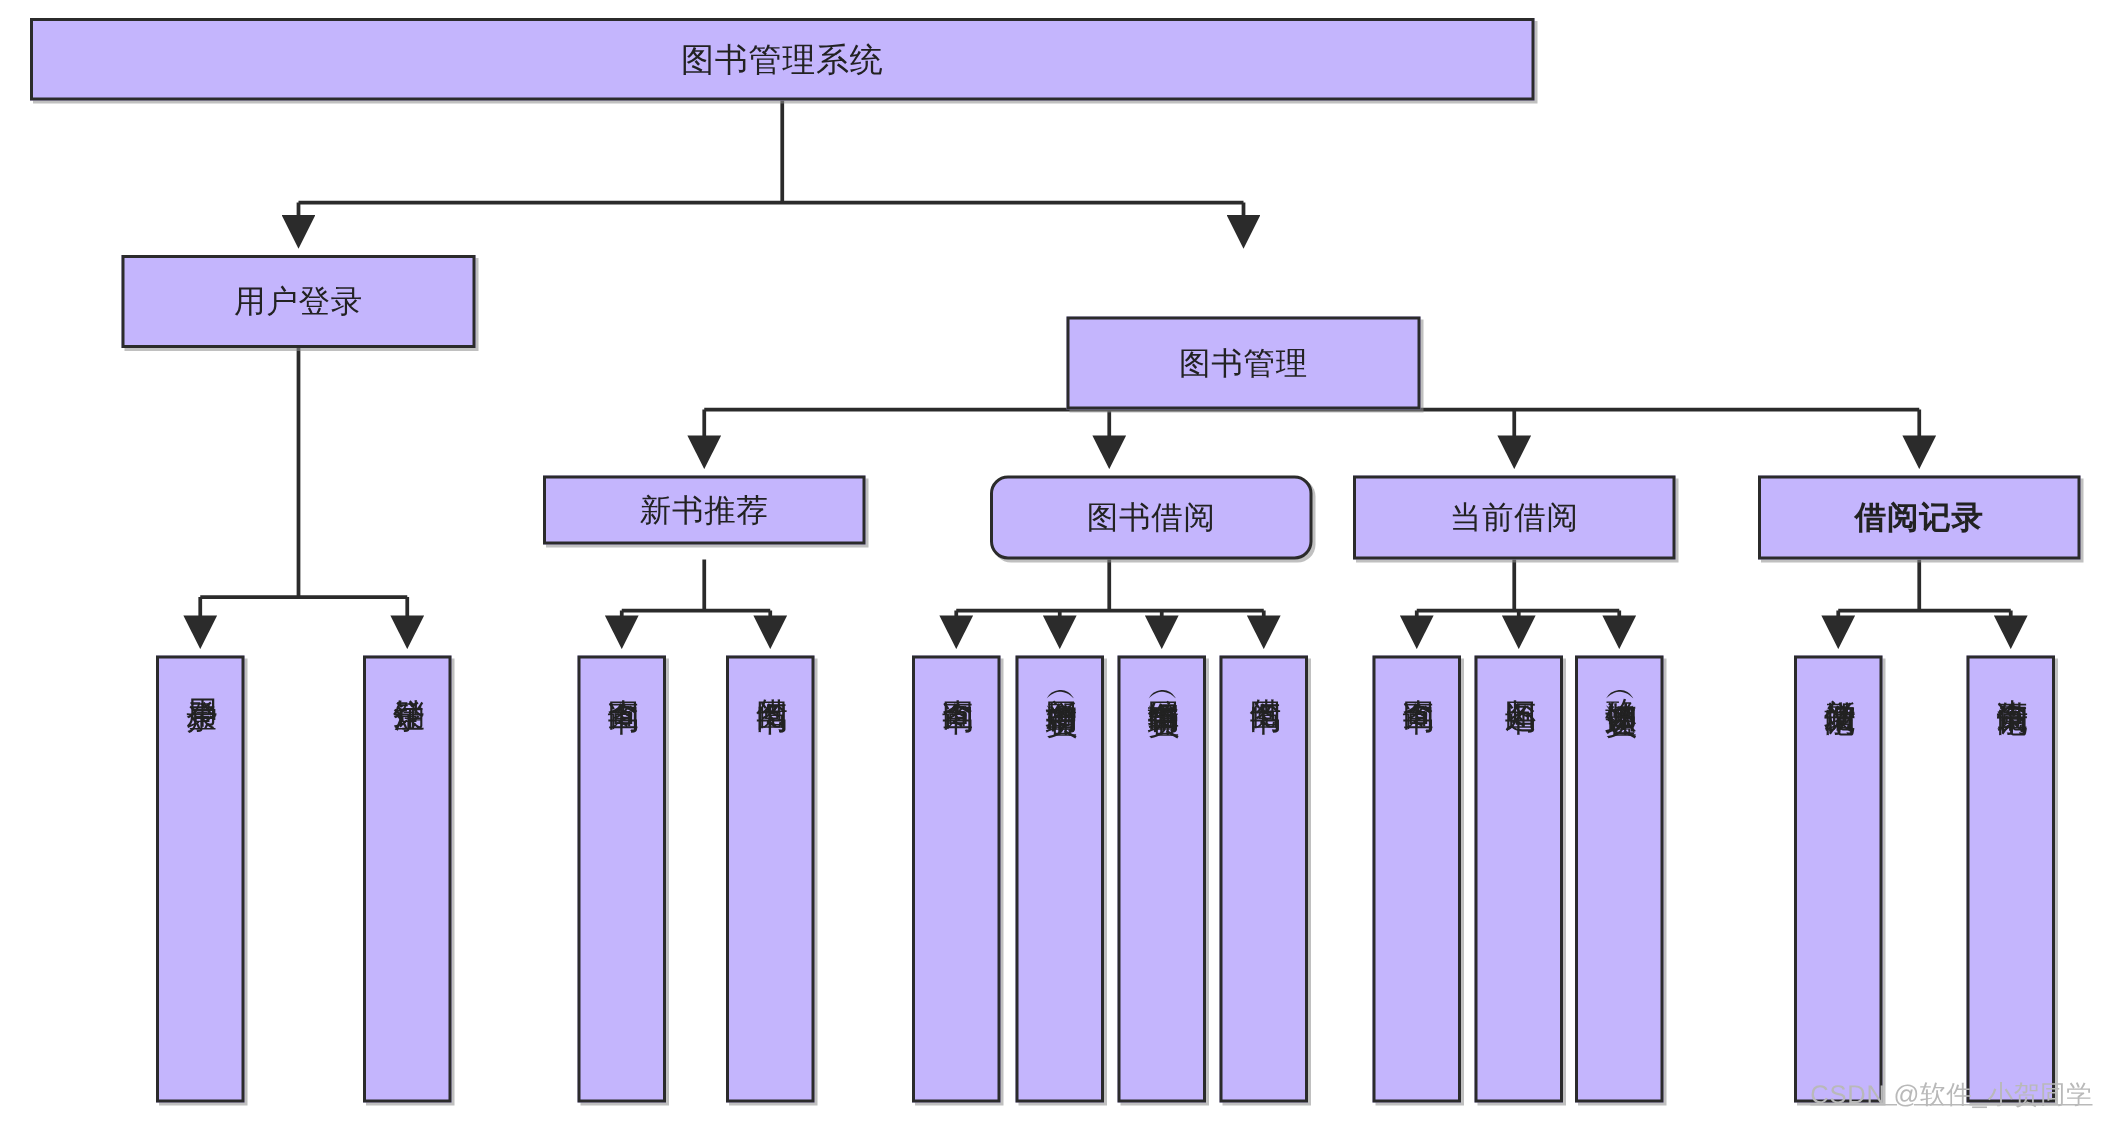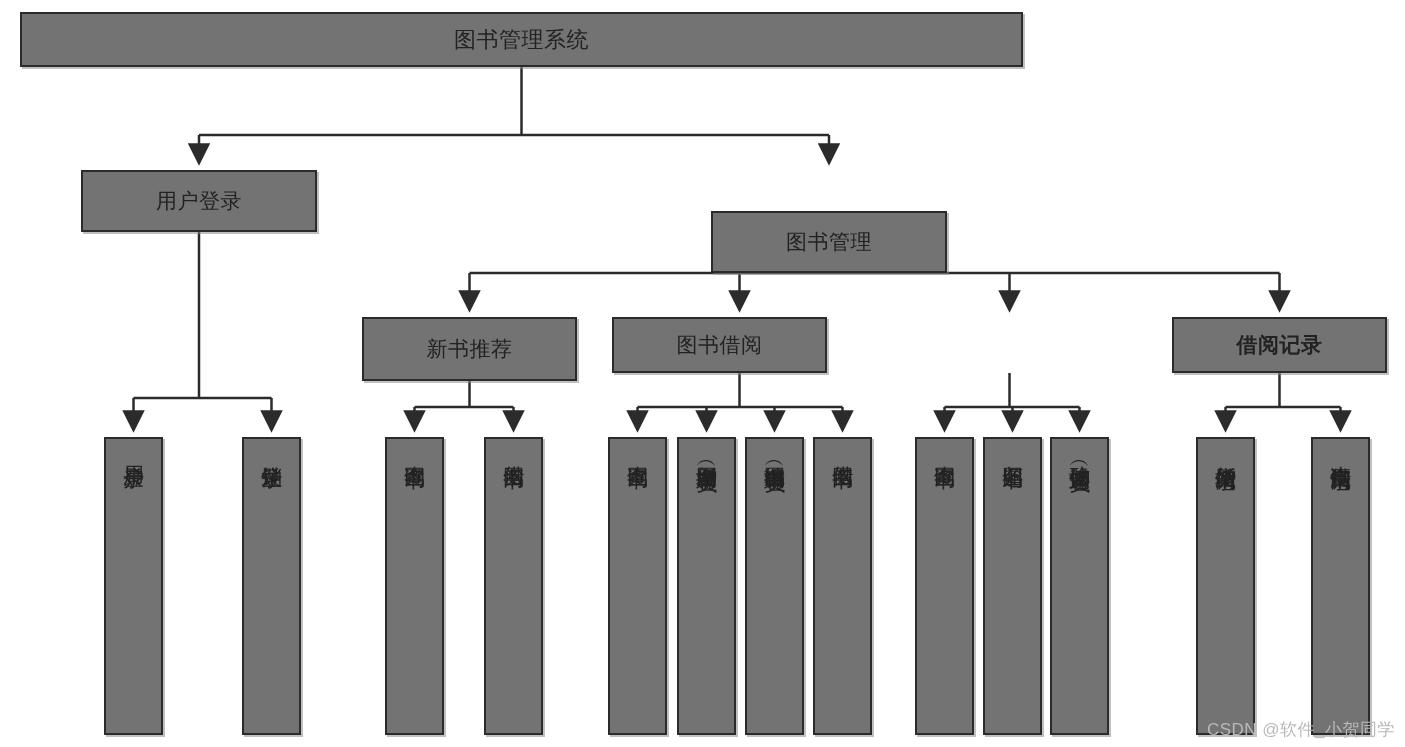"图书管理系统" .node { background: #737373 -> #c4b5fd }
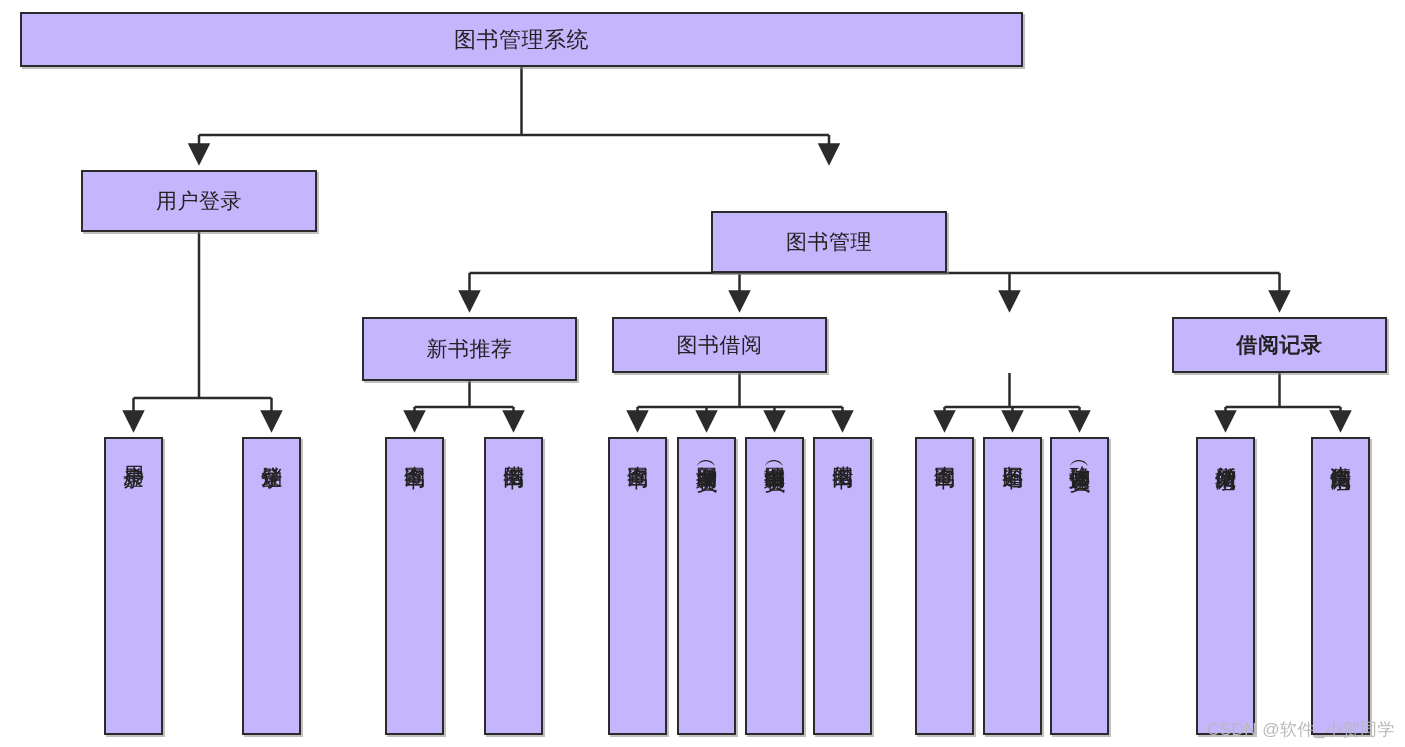"新书推荐" div.node { height: 64px -> 46px }
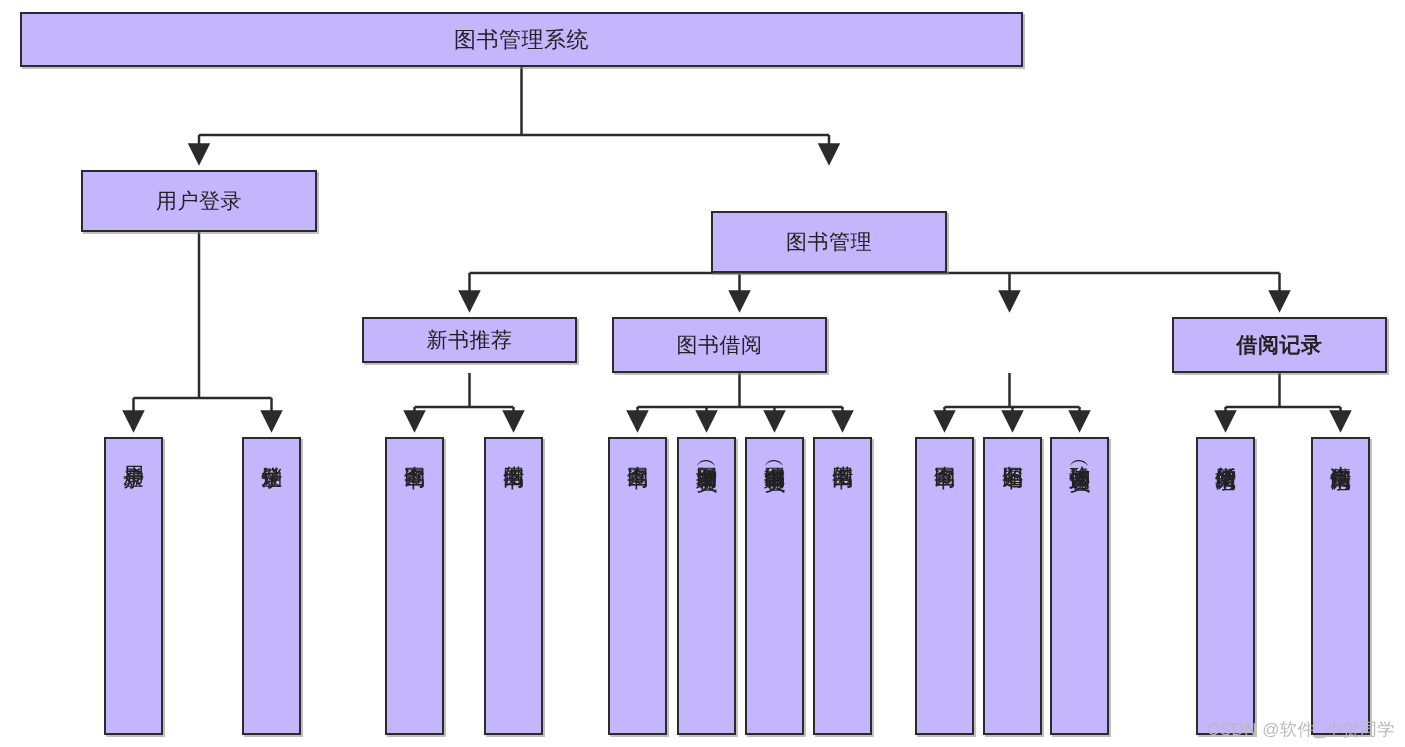"图书借阅" div.node { border-radius: none -> 12px; left: 612px -> 660px }
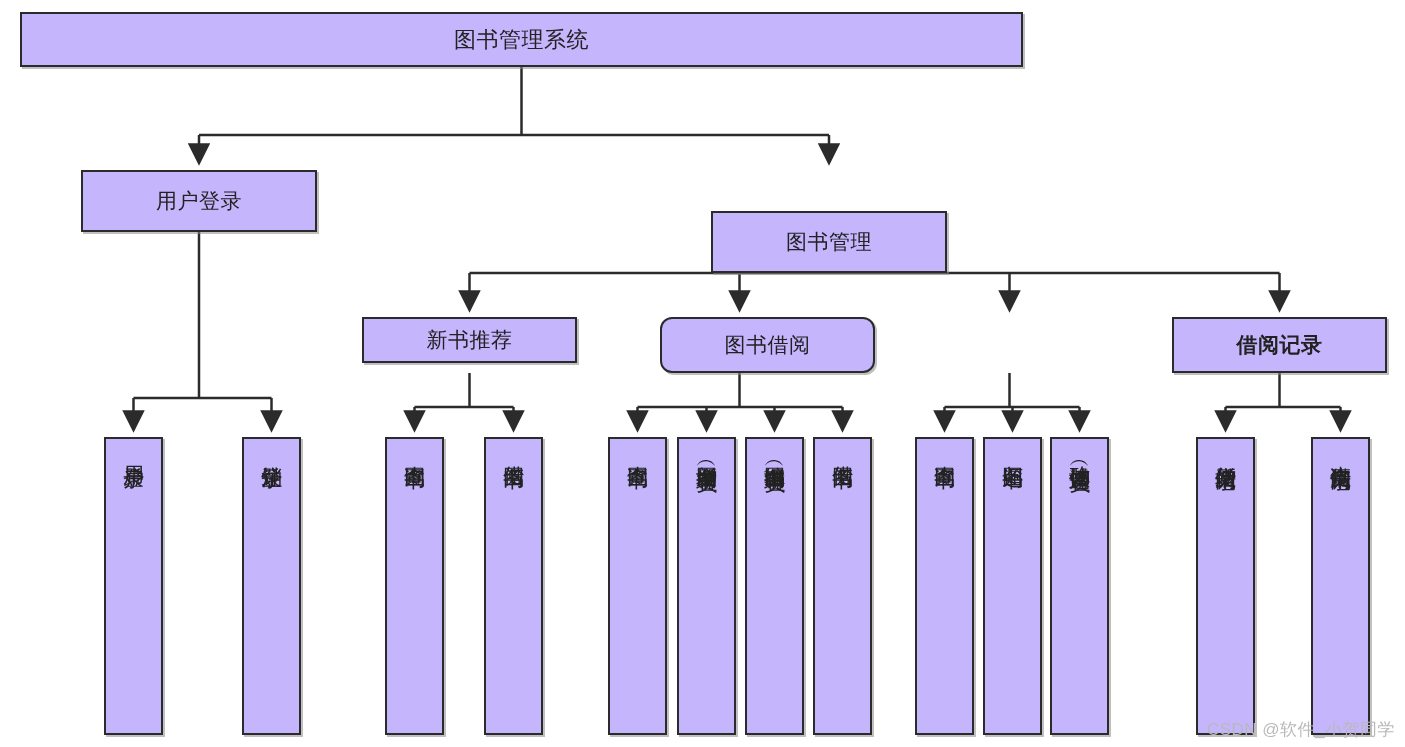"当前借阅" div.node { html: none -> <div> <span>当前借阅</span> </div> }
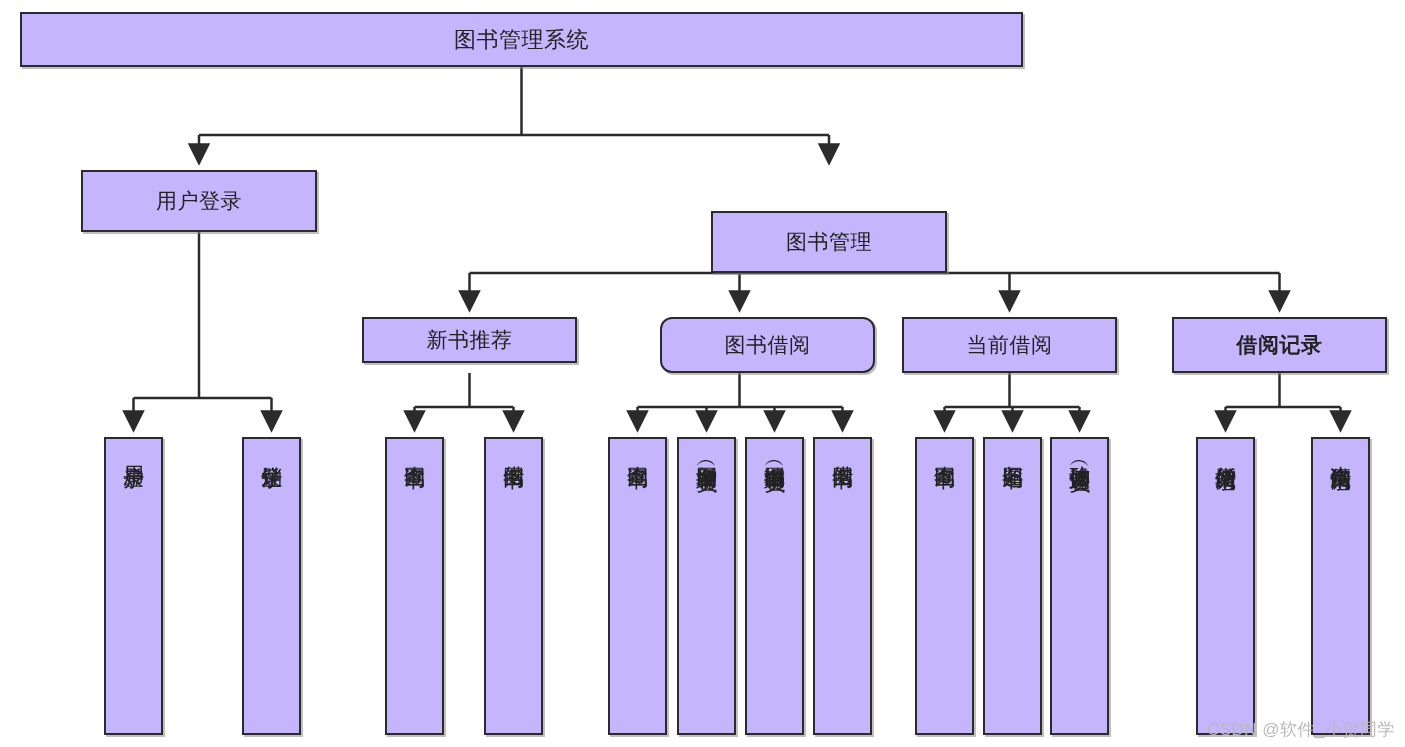"CSDN @软件_小贺同学" .watermark { text-decoration: none -> underline }
